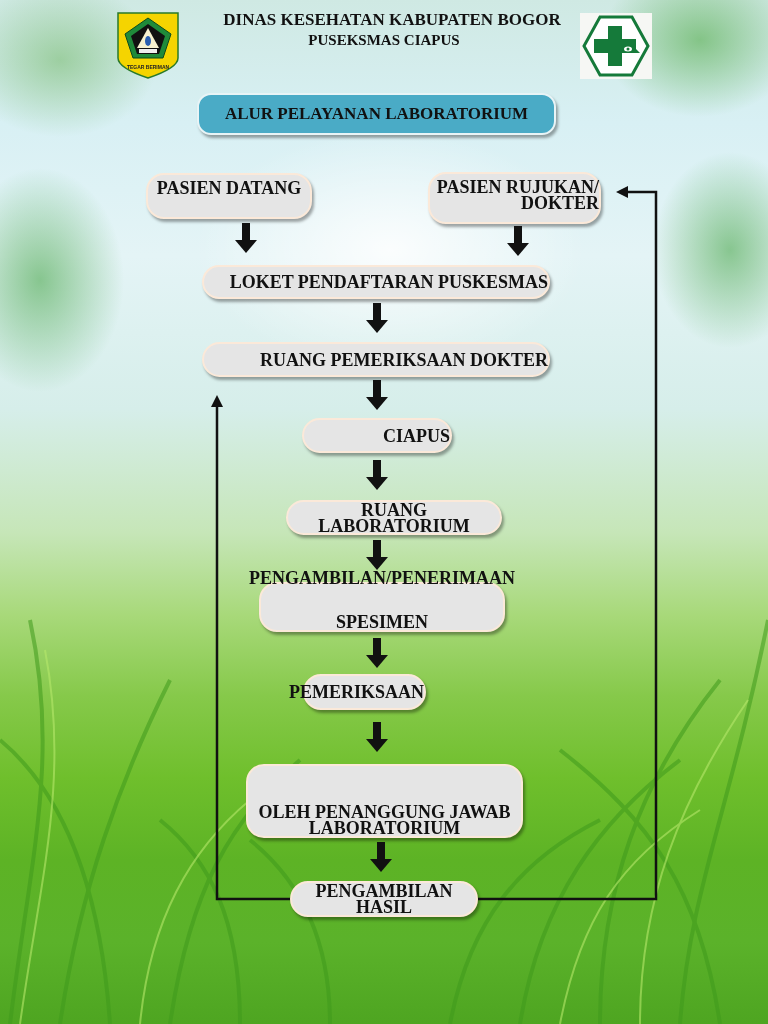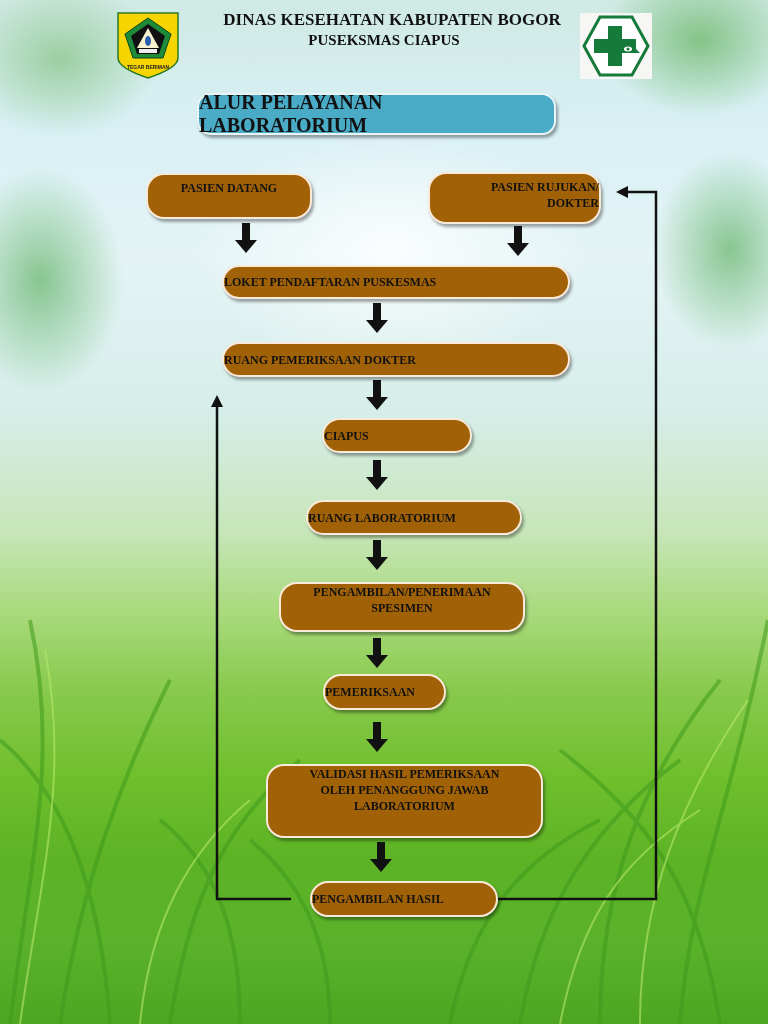"ALUR PELAYANAN LABORATORIUM" .title-box { font-size: 20px -> 17px }
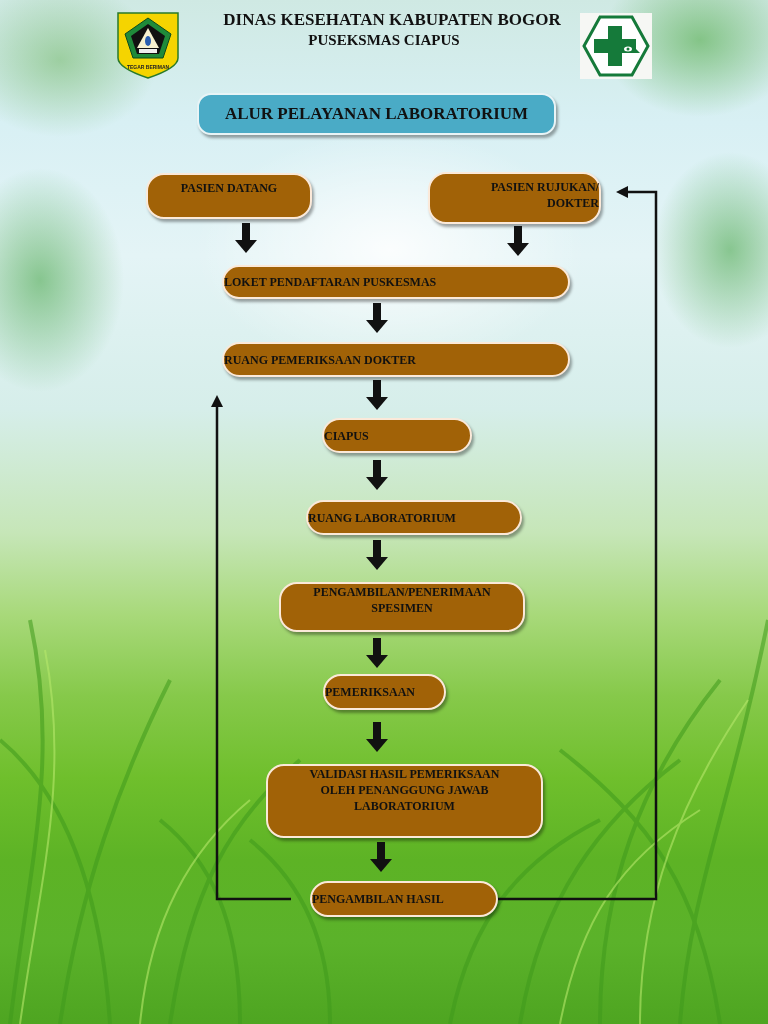"PASIEN DATANG" .node { background: #a16207 -> #e5e5e5; font-size: 12px -> 18px }
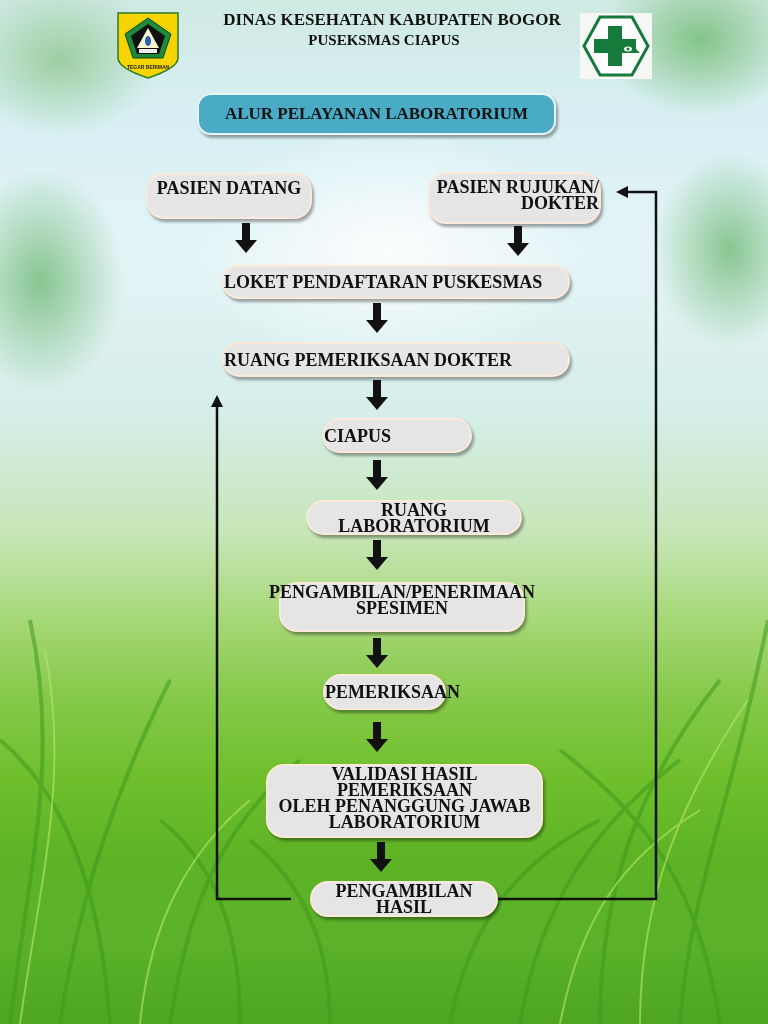"LOKET PENDAFTARAN PUSKESMAS" .center { justify-content: flex-start -> flex-end; margin-left: 20px -> none }
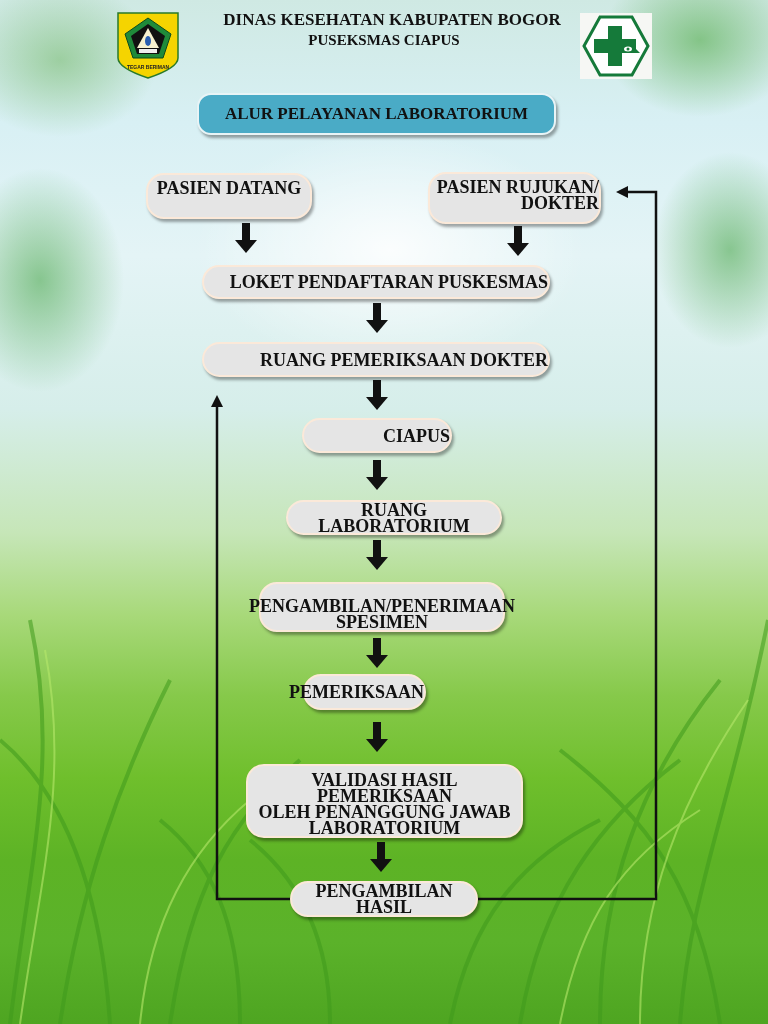"PENGAMBILAN/PENERIMAAN" div.node { gap: none -> 28px }
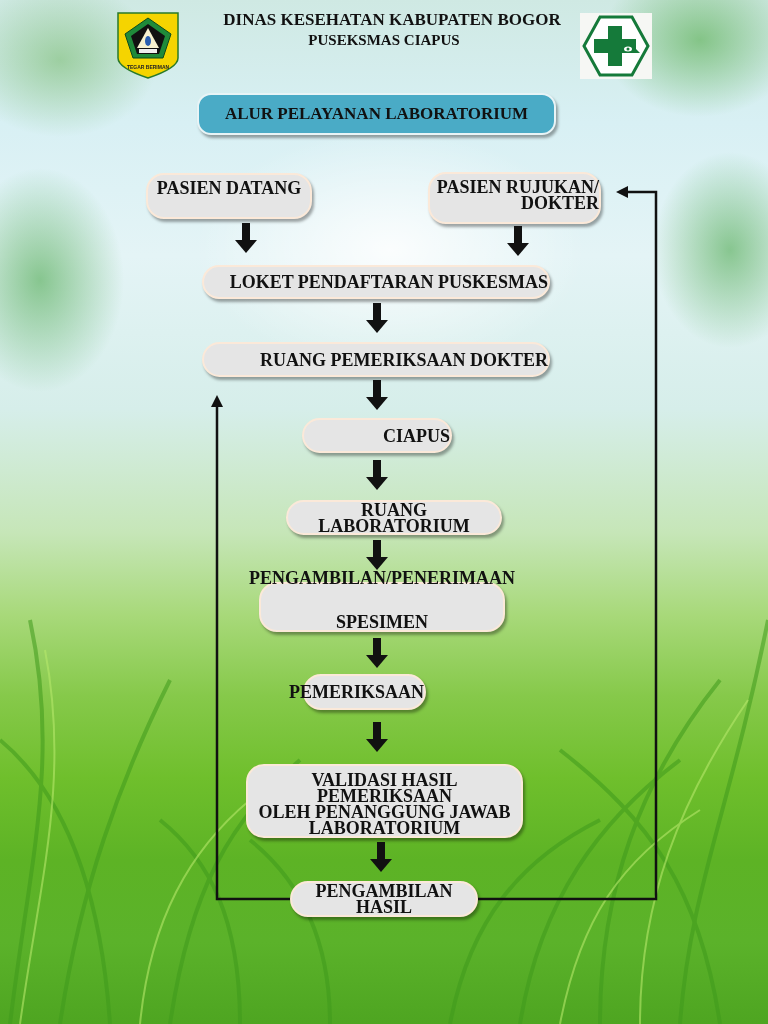"VALIDASI HASIL PEMERIKSAAN" div { html: <div>VALIDASI HASIL PEMERIKSAAN</div> -> none }
